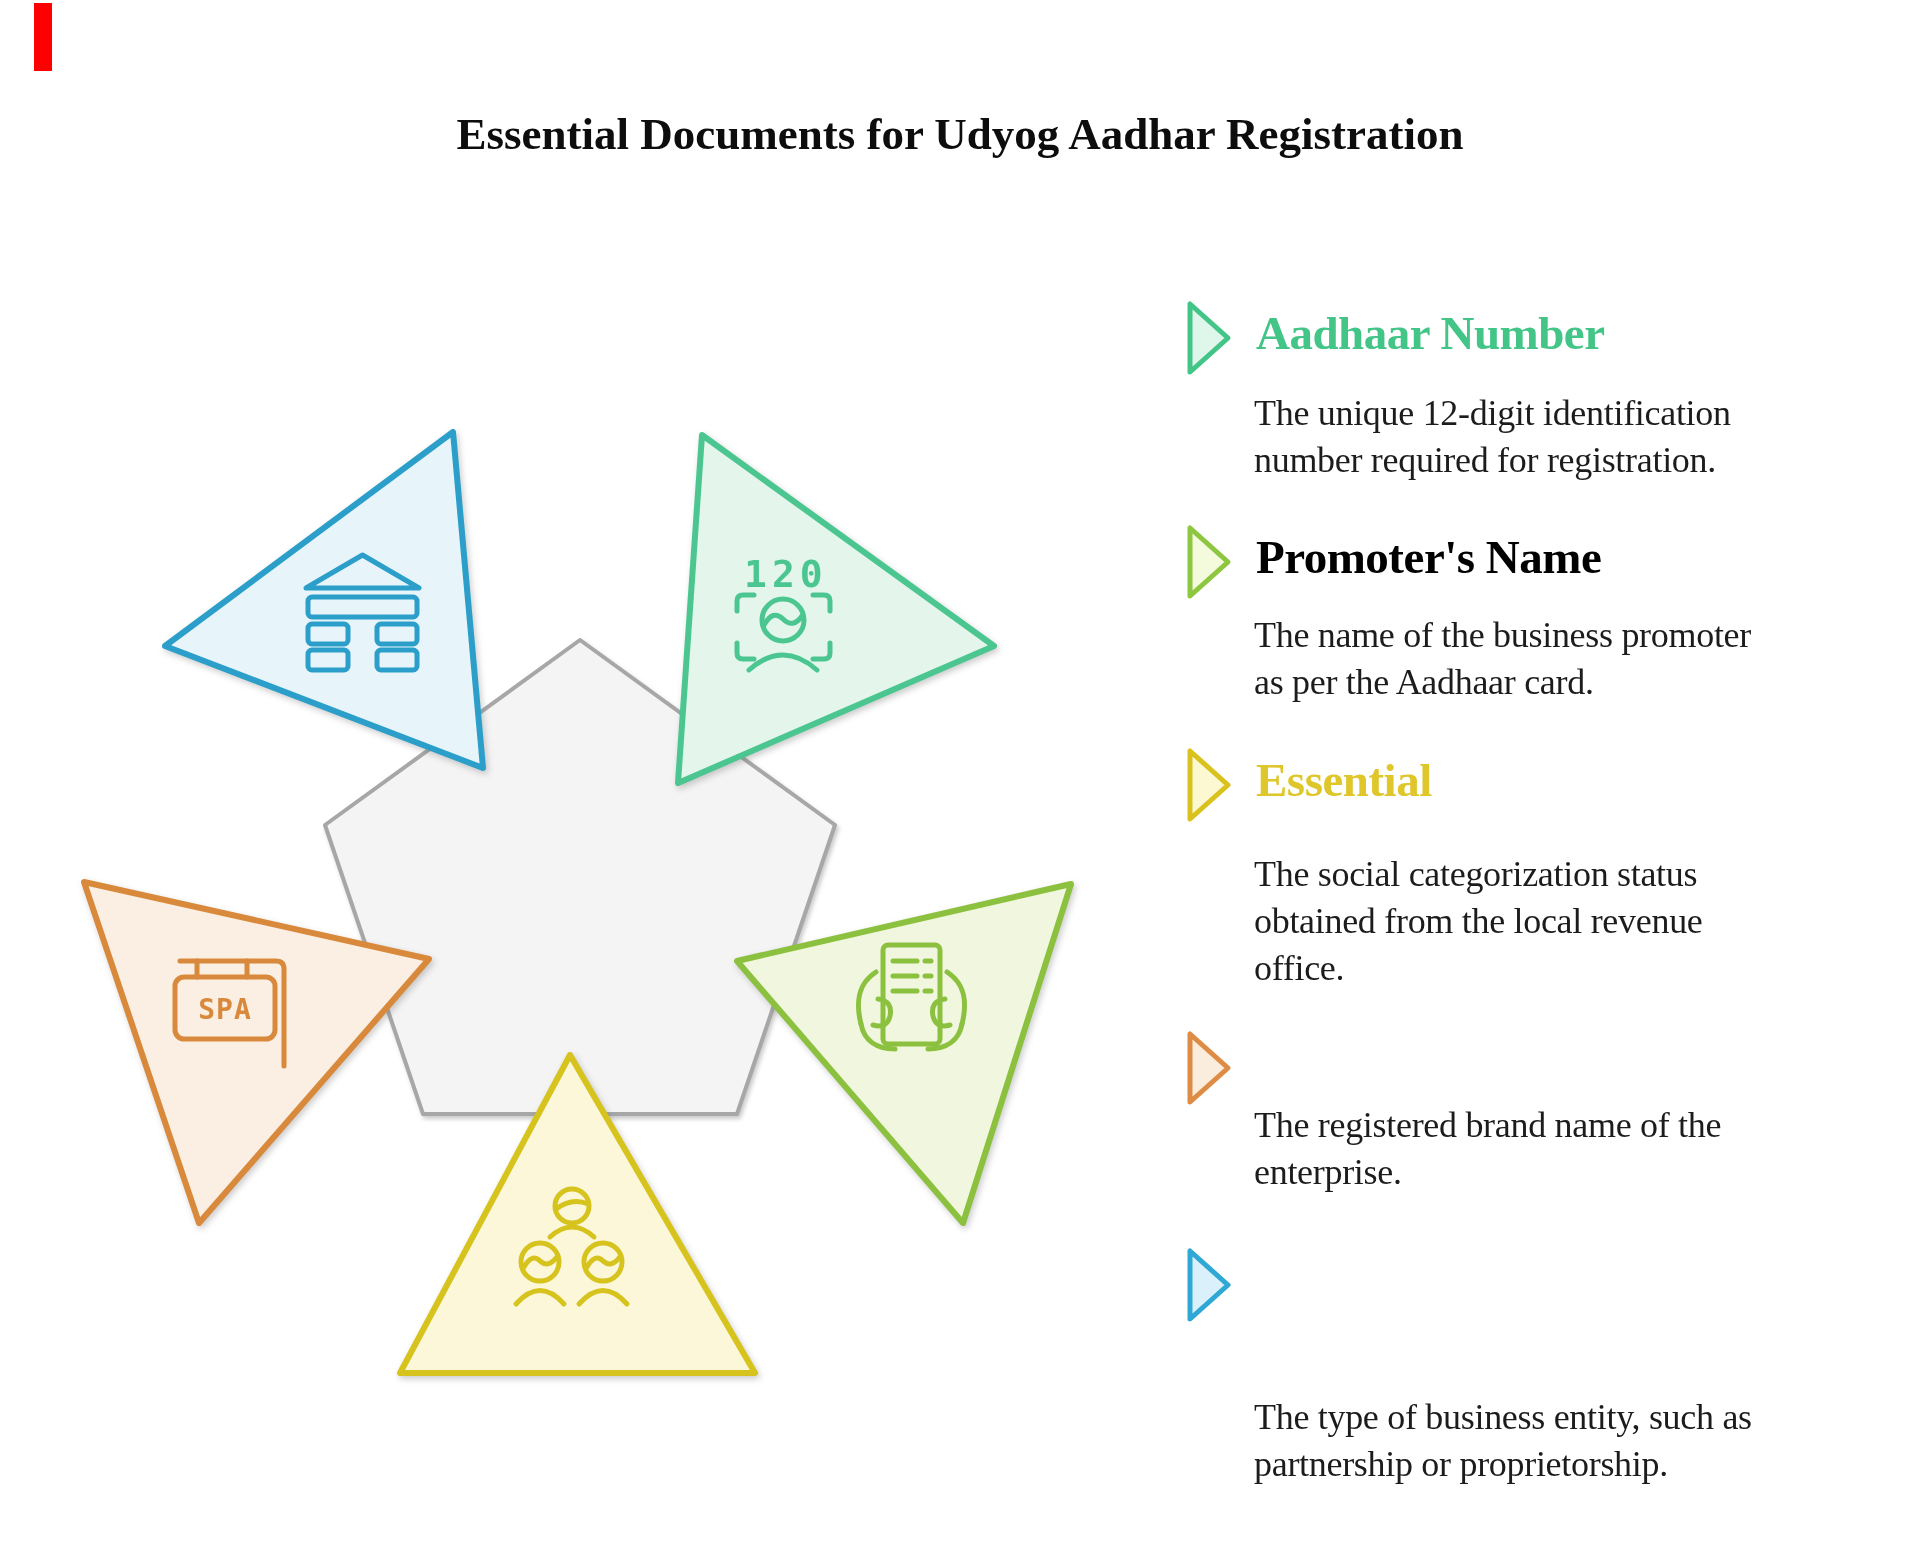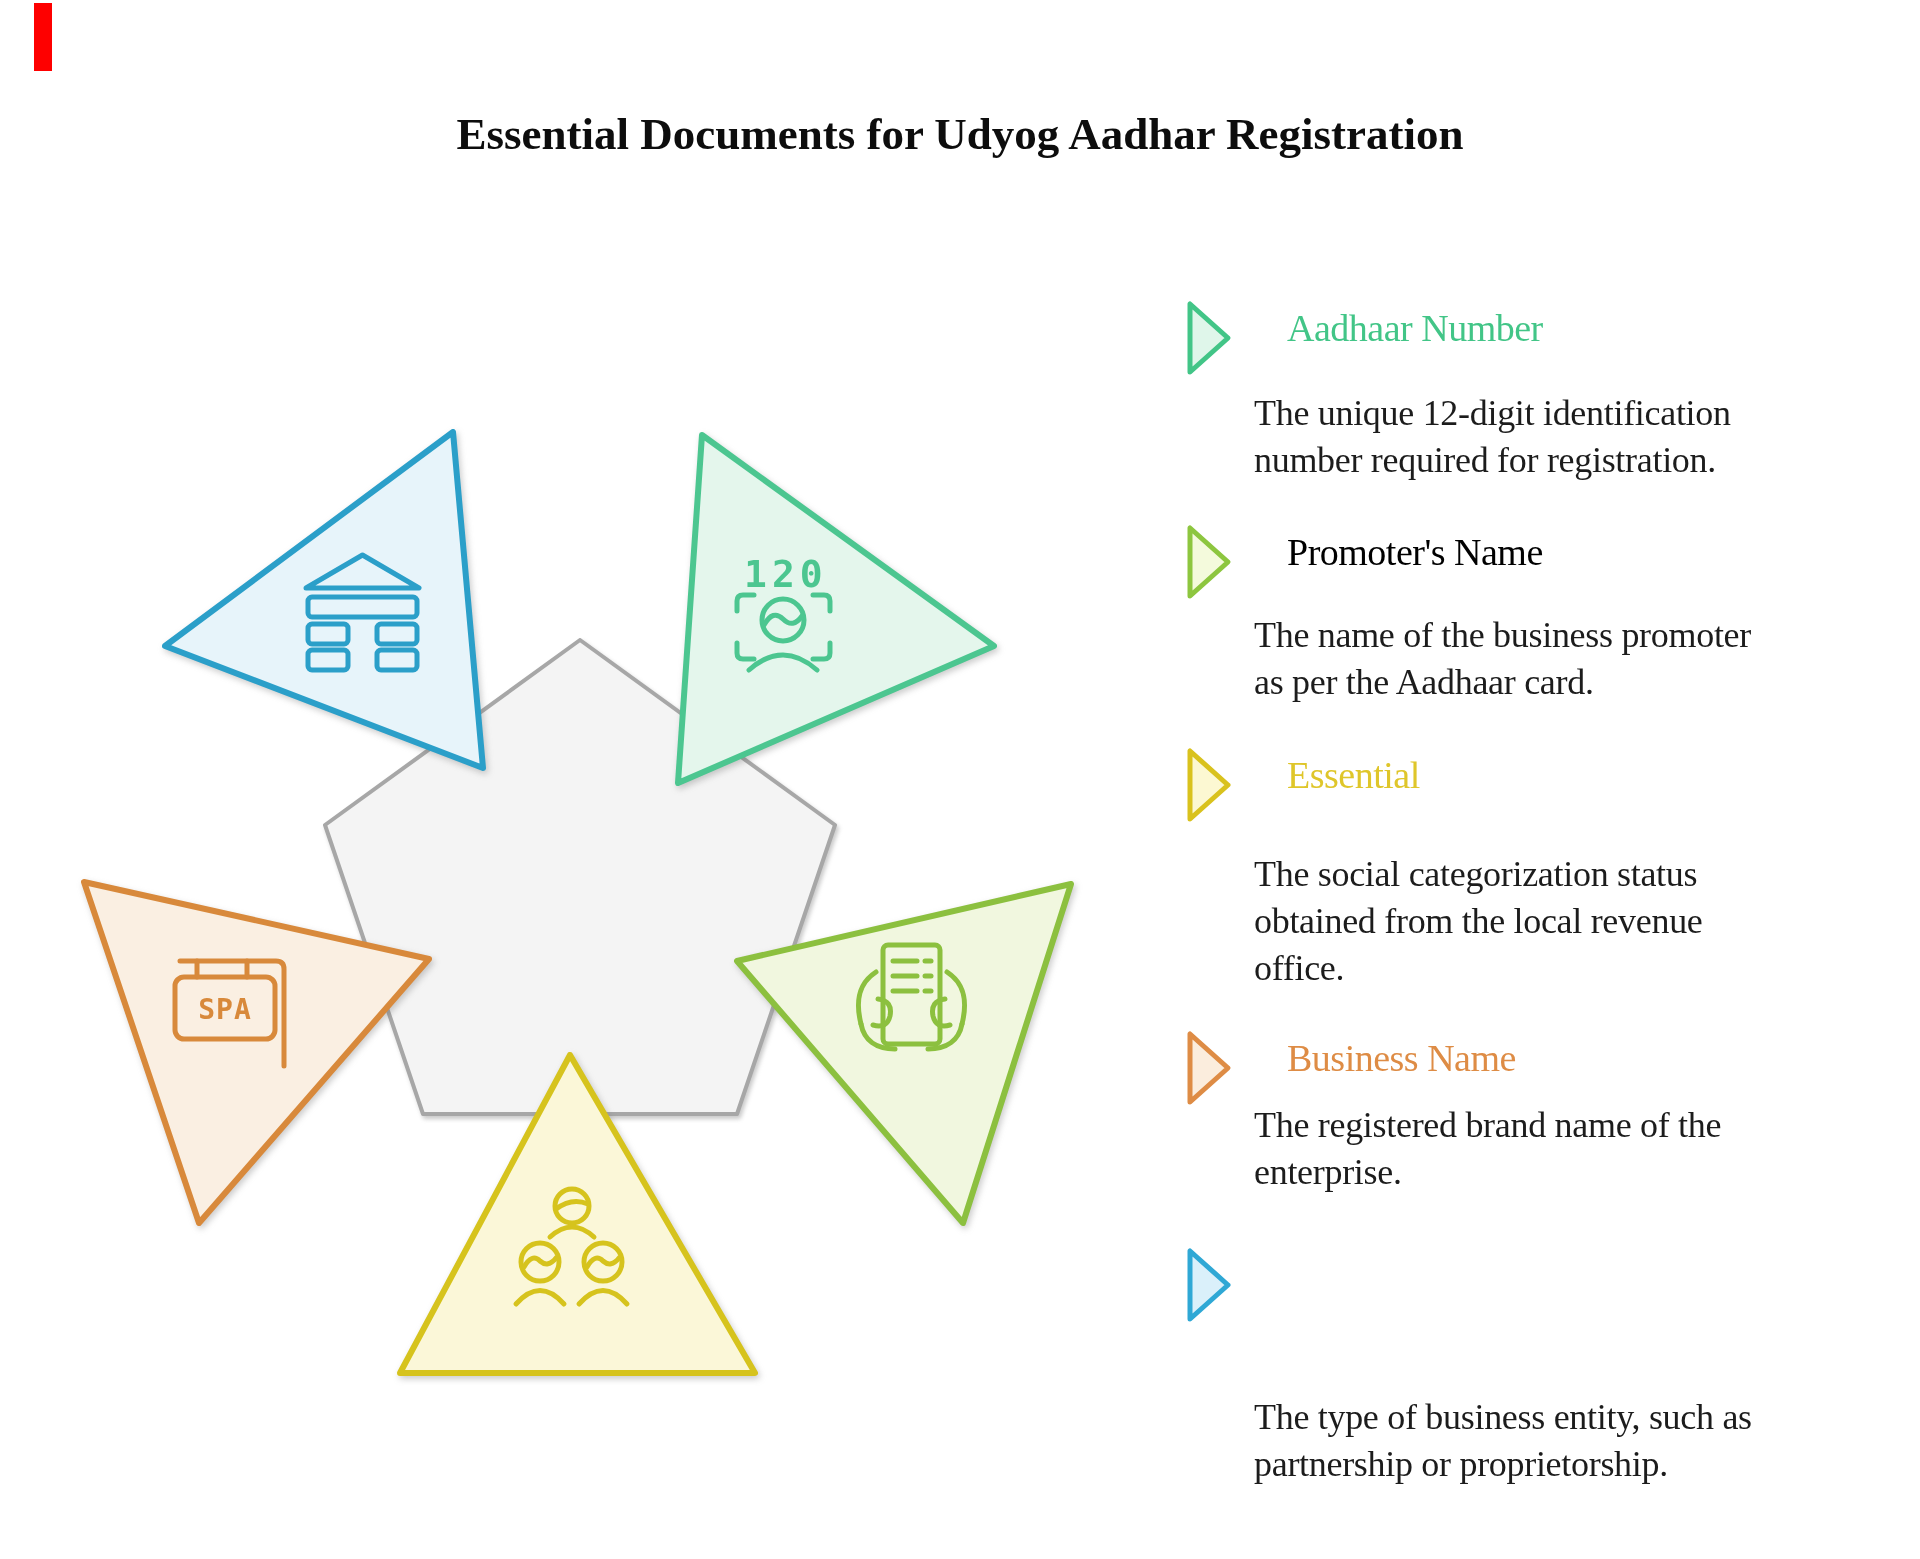"Aadhaar Number" .item-heading { font-size: 38px -> 47px; font-weight: normal -> bold; margin-left: 31px -> none }
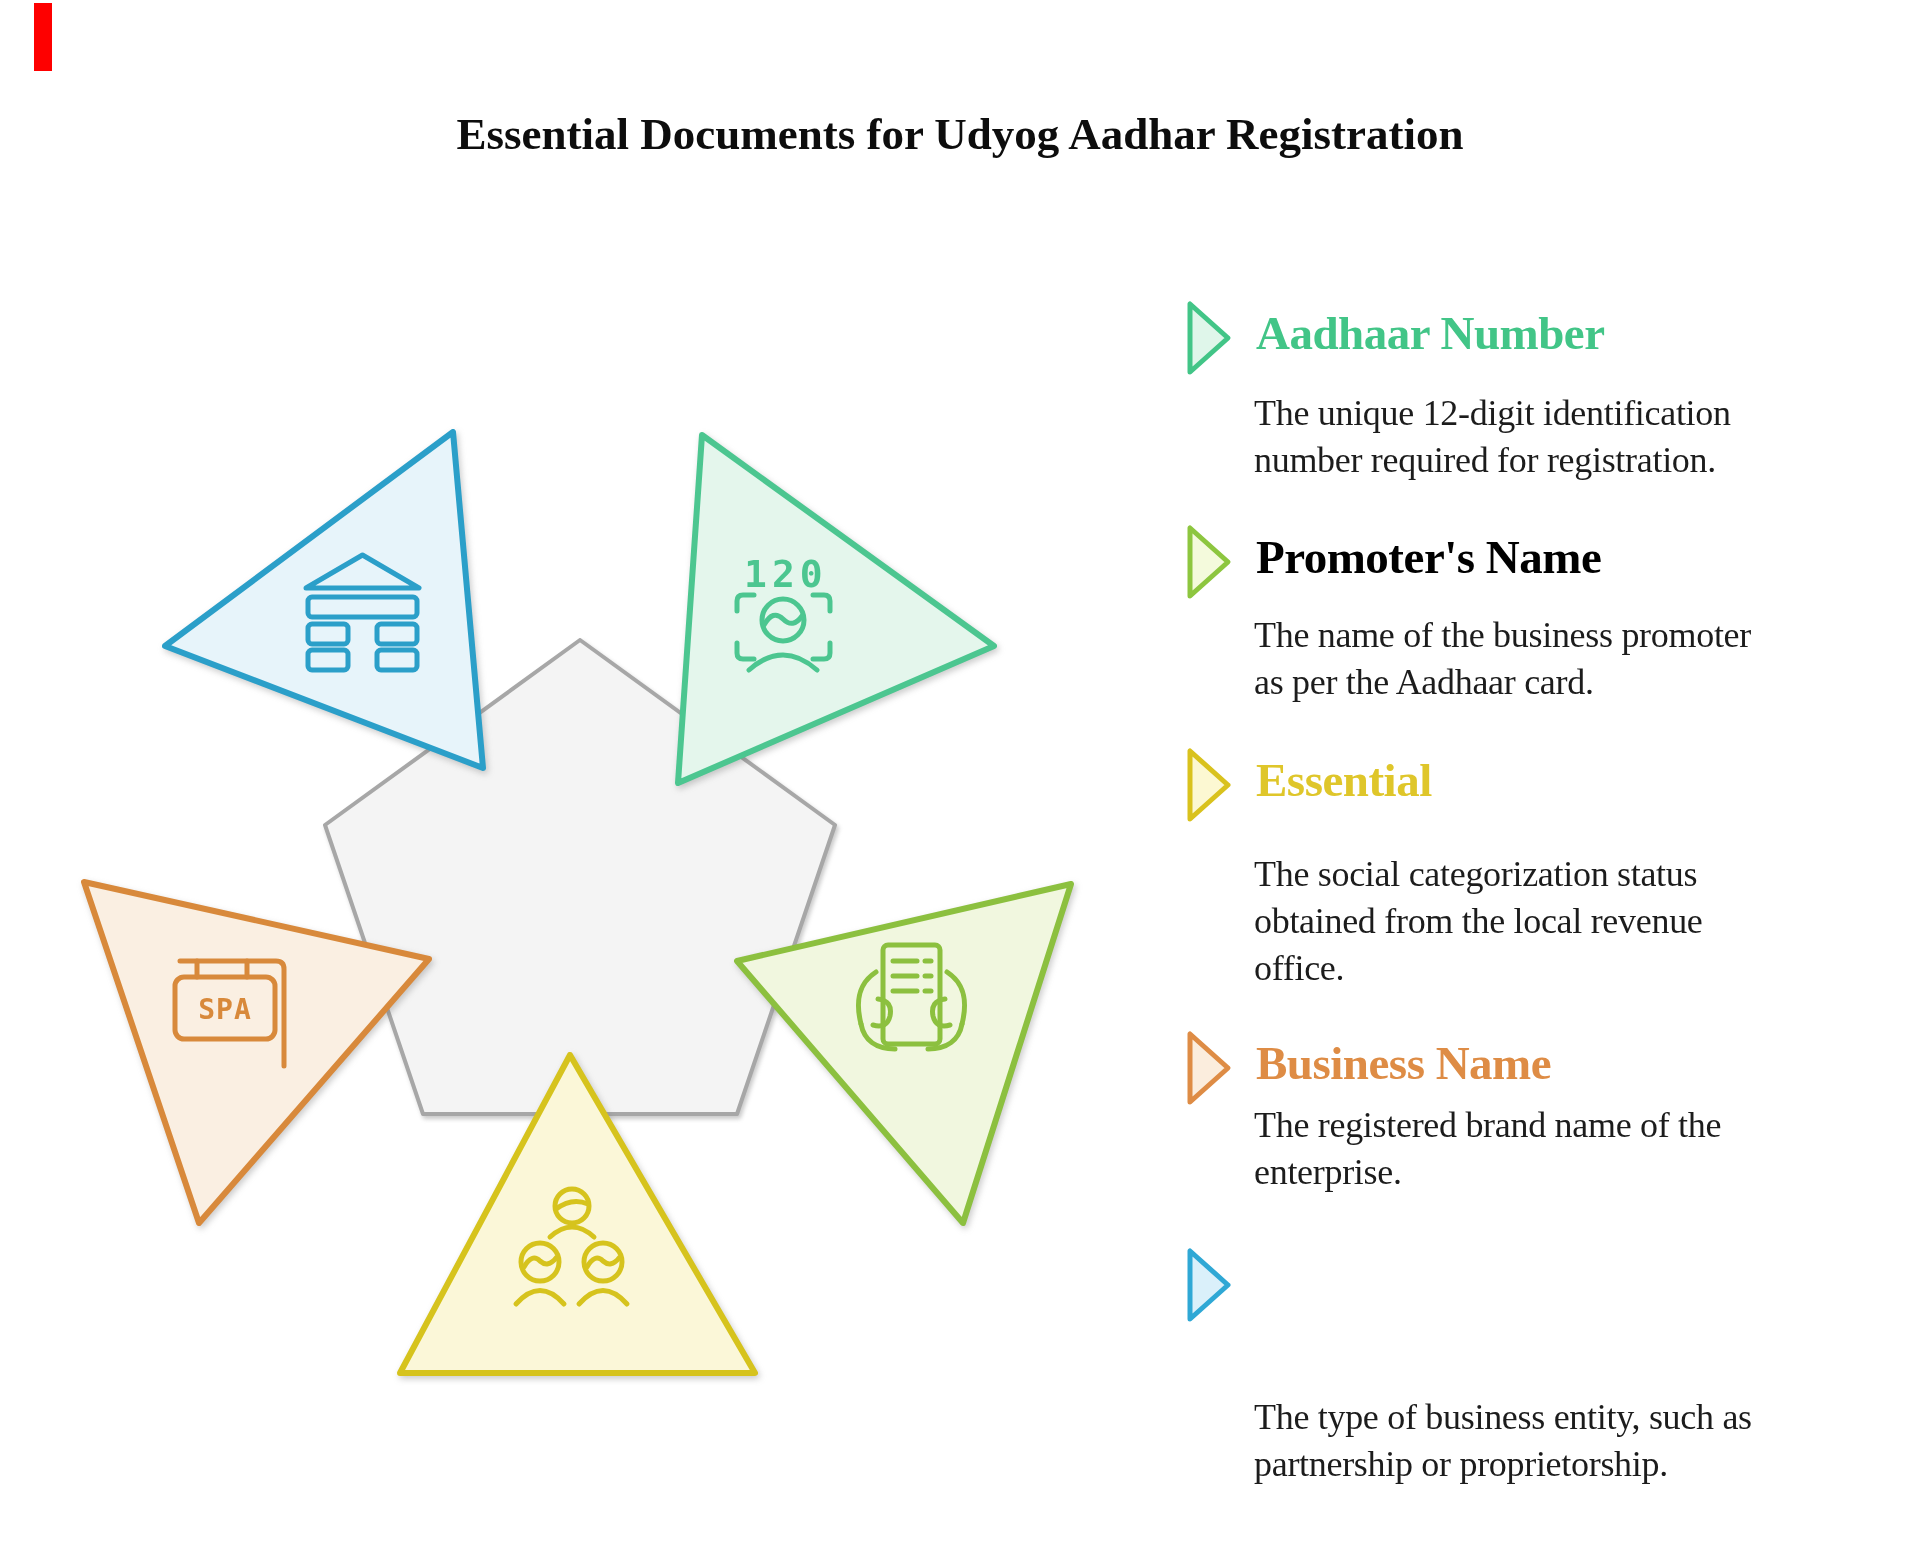"Business Name" div.item-heading { html: <div>Business Name</div> -> none }
